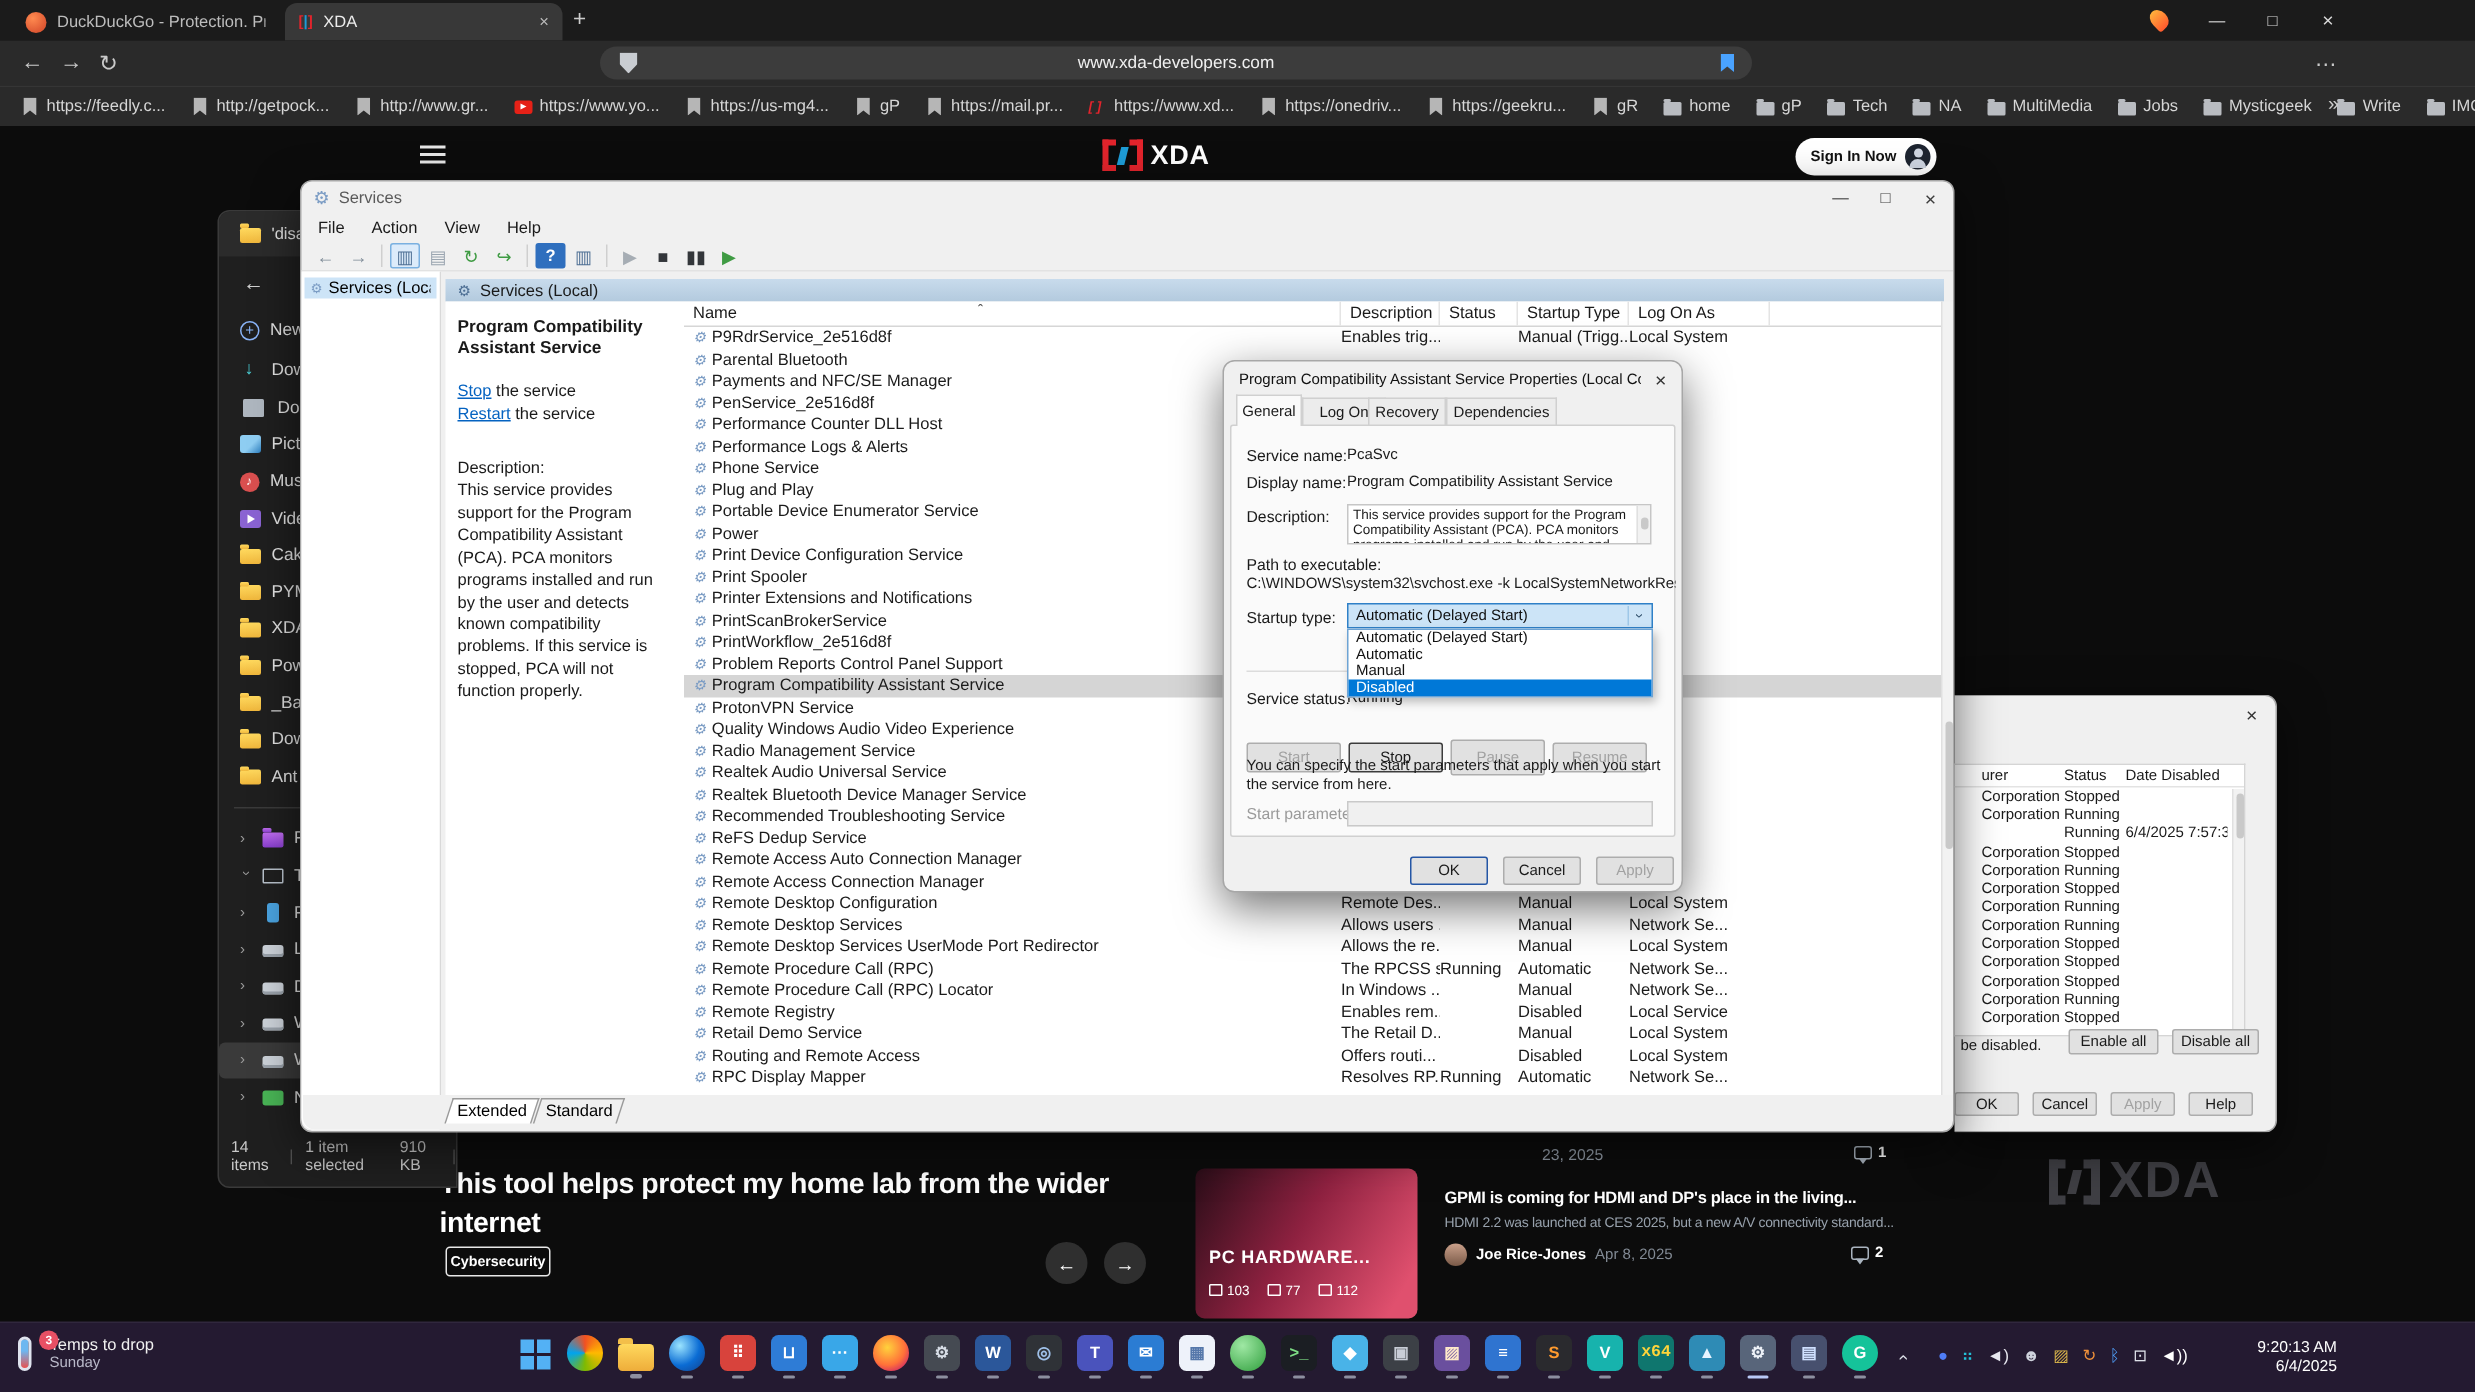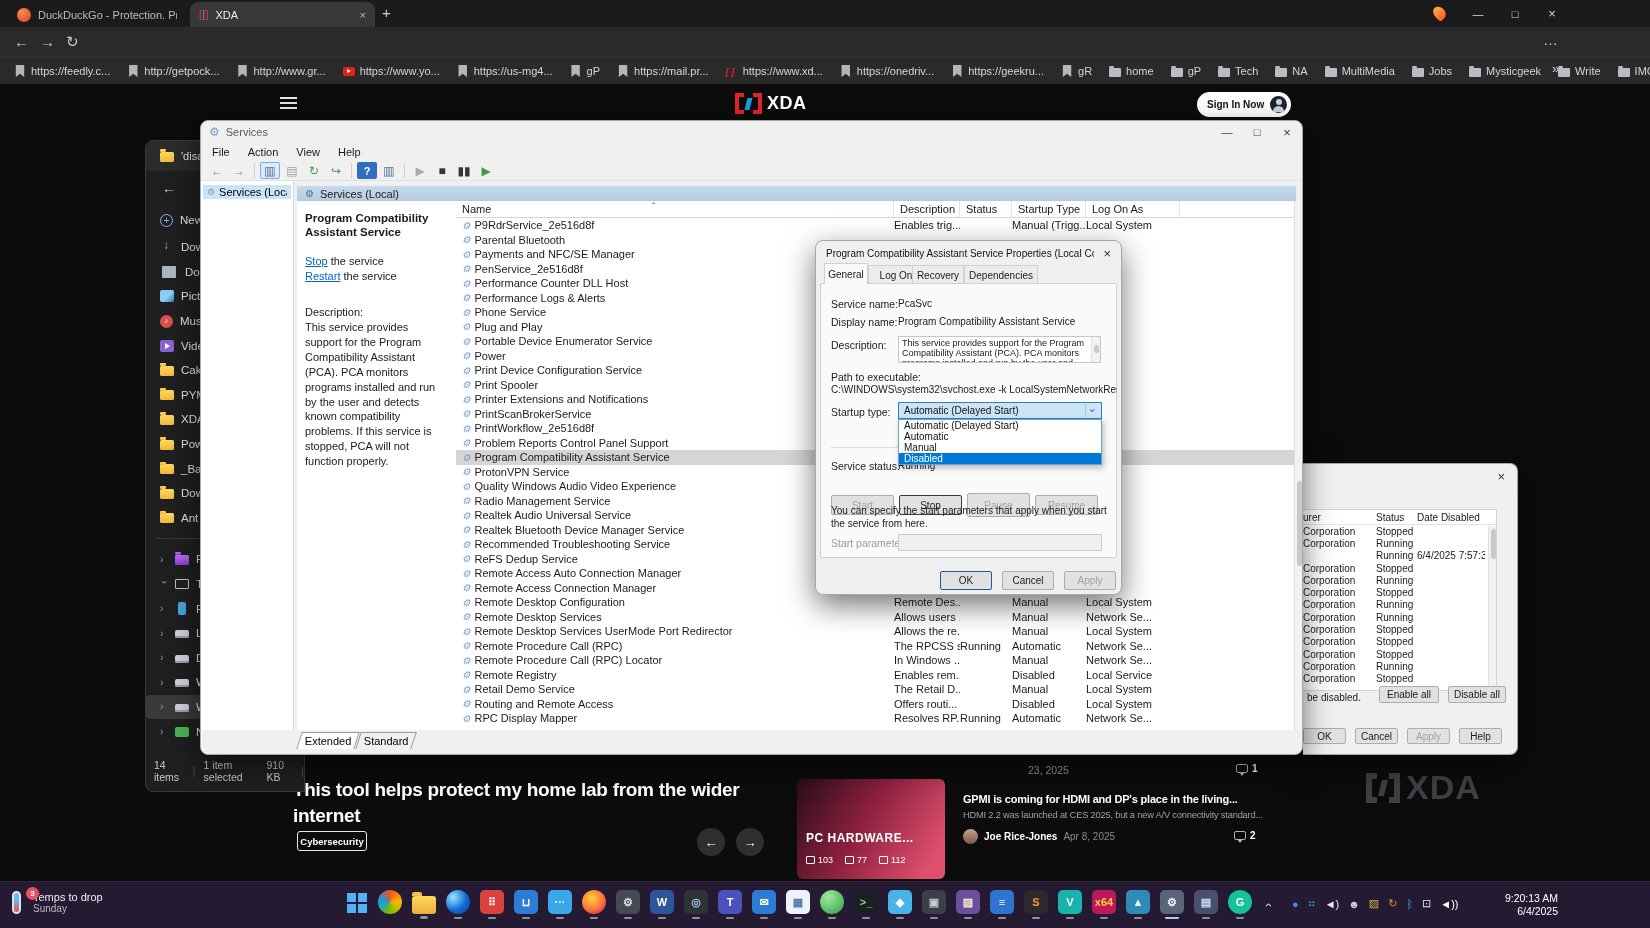"www.xda-developers.com" div.addr { html: none -> <div> <span></span> <span>www.xda-developers.com</span> <span></span> </div> }
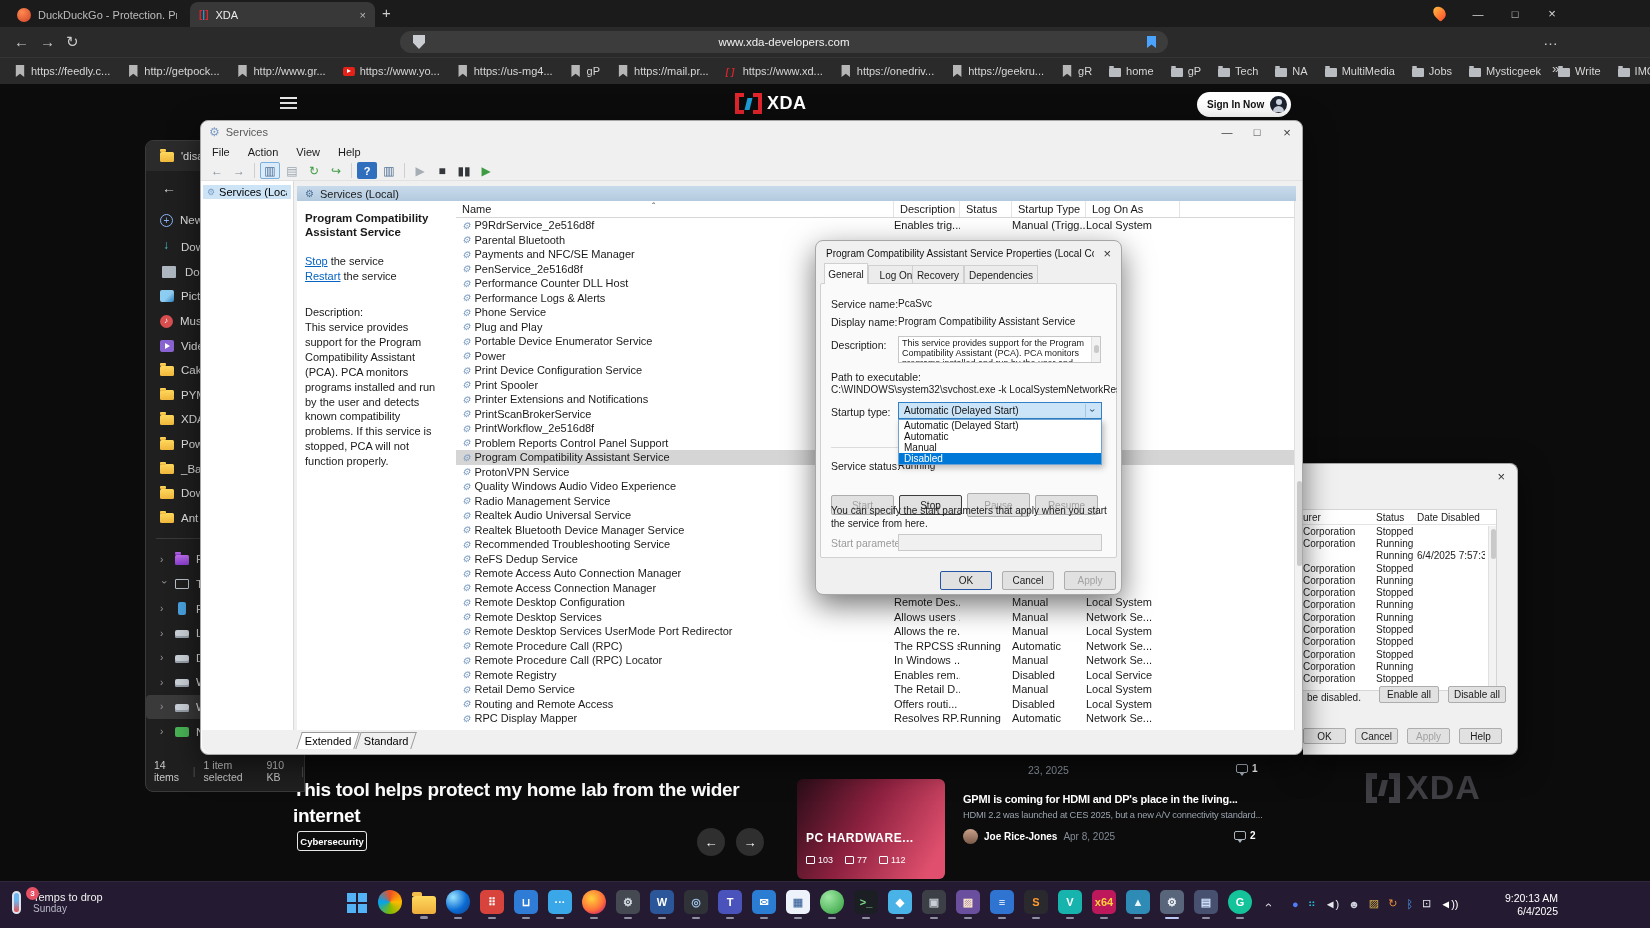"urer" .ms-c1 { padding-left: 0 -> 18px }
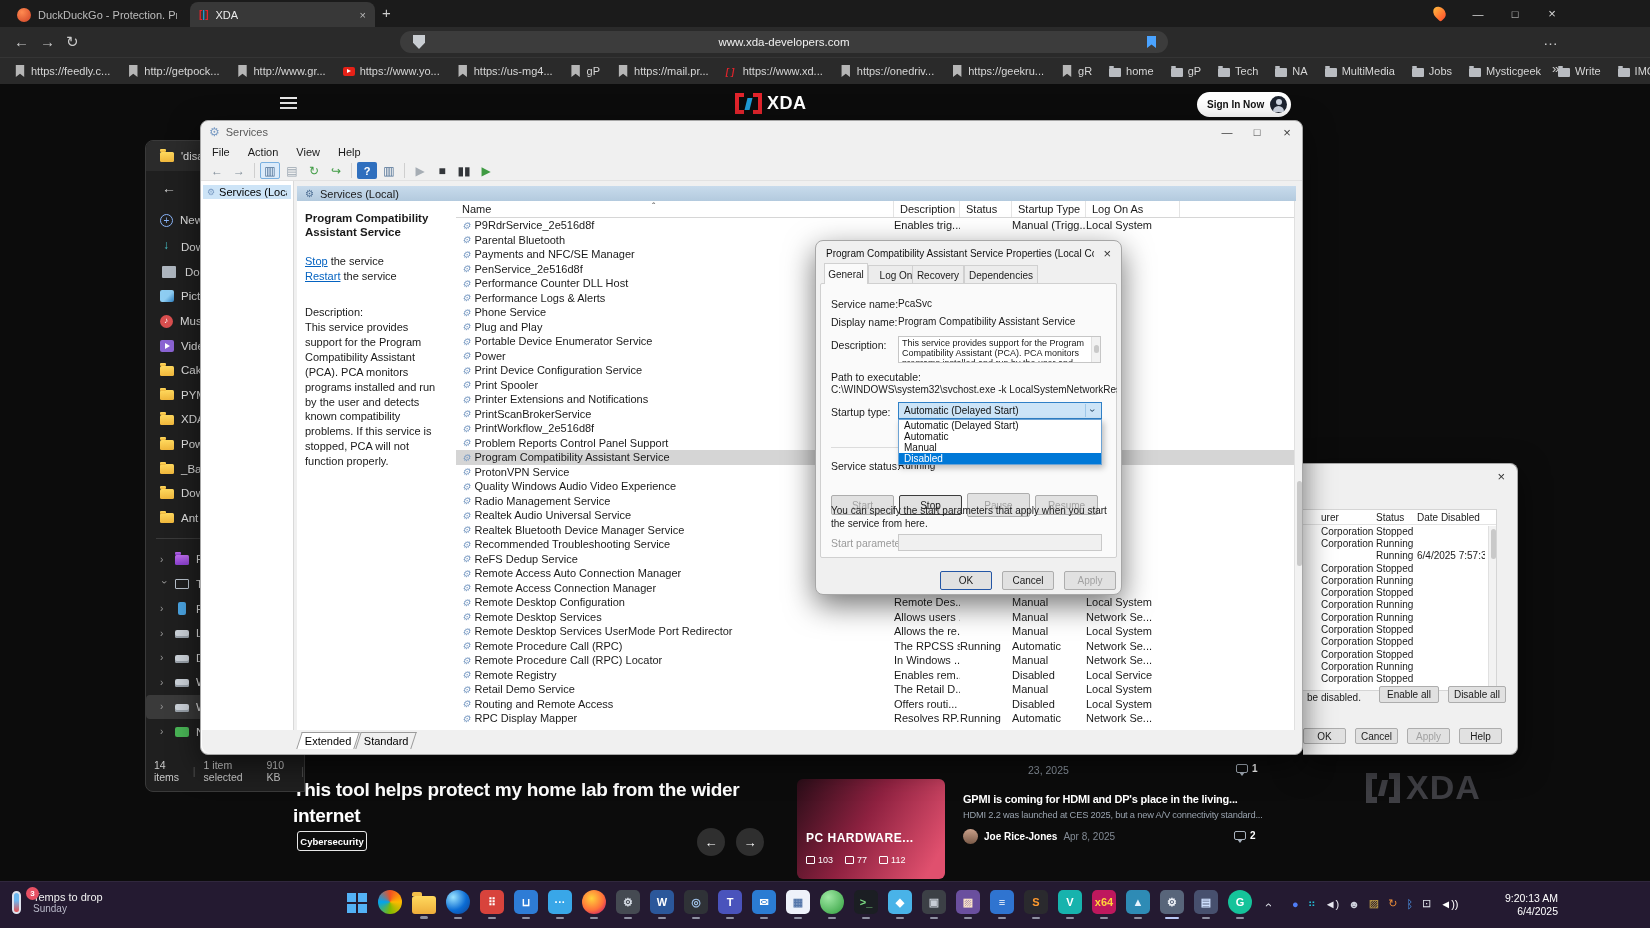"x64" div.ti { background: #be185d -> #0f766e; font-family: none -> Liberation Mono, monospace }
